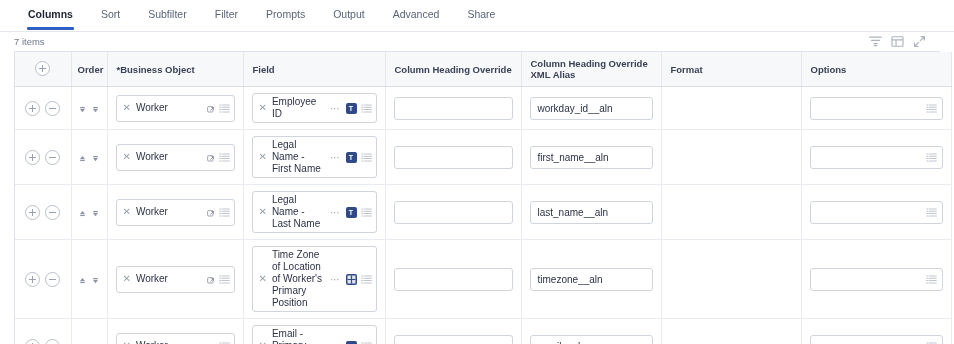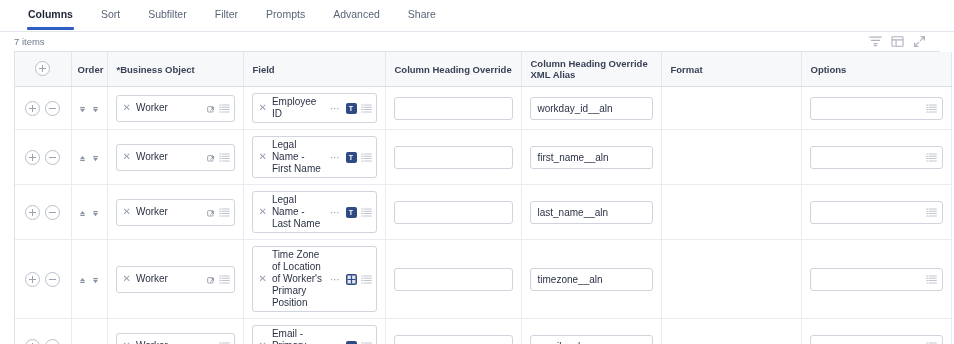"Output" div.tab { html: none -> <div>Output</div> }
